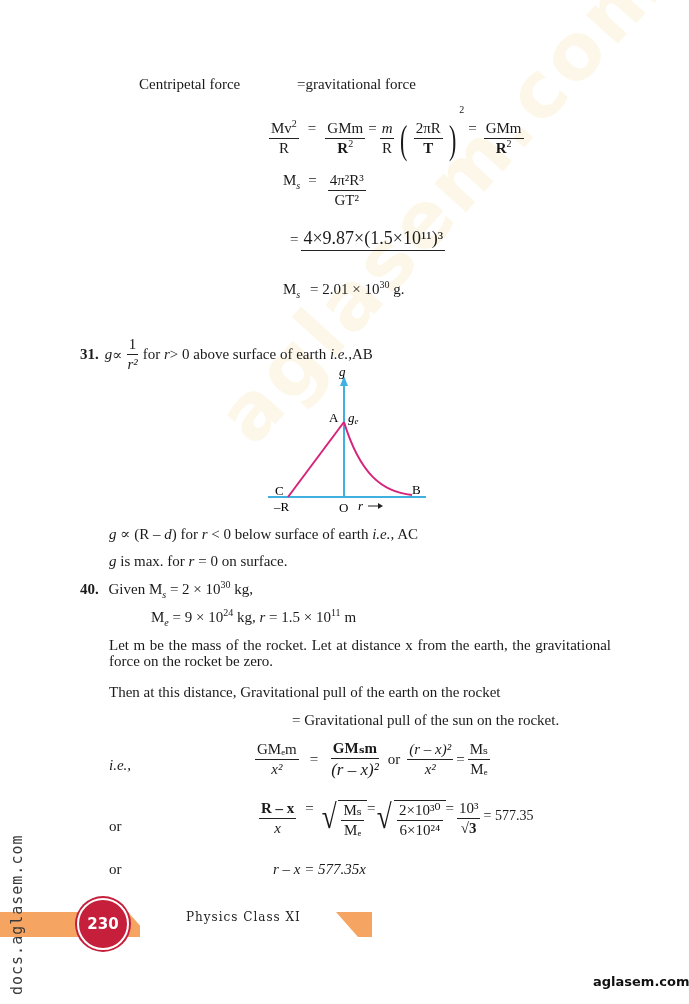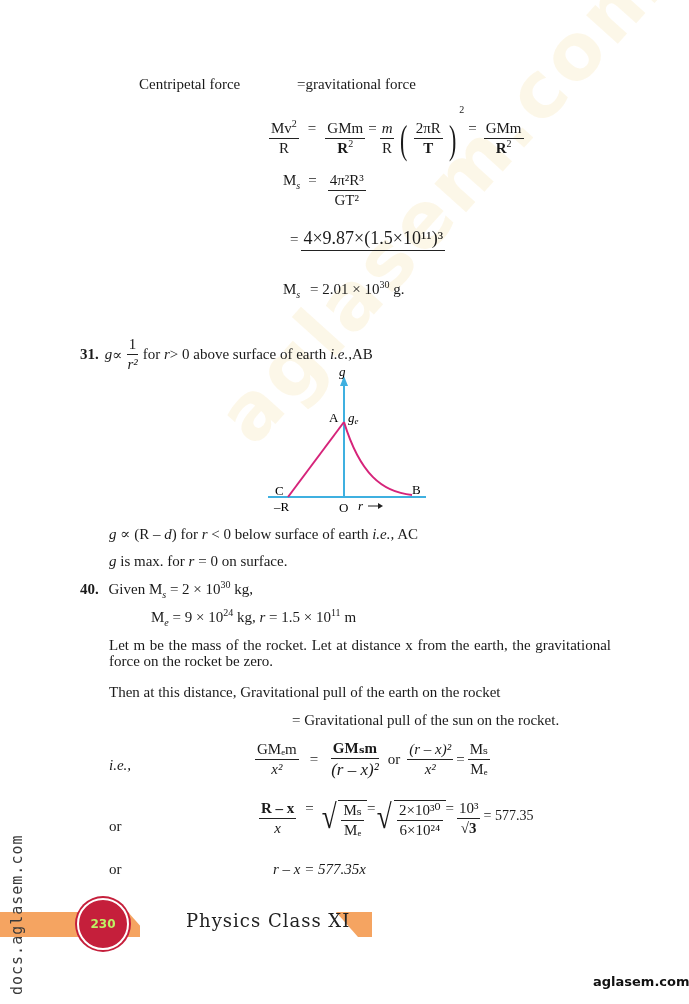"230" .page-badge { color: #bef264 -> #ffffff; font-size: 12px -> 15px }
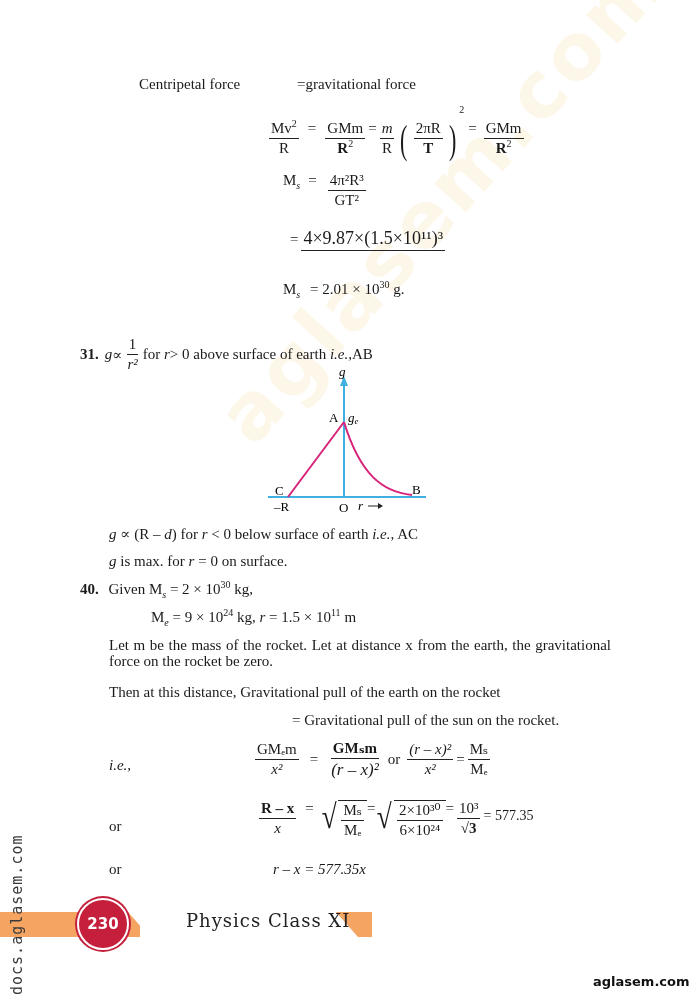"Physics Class XI" .book-title { font-size: 18px -> 12px }
